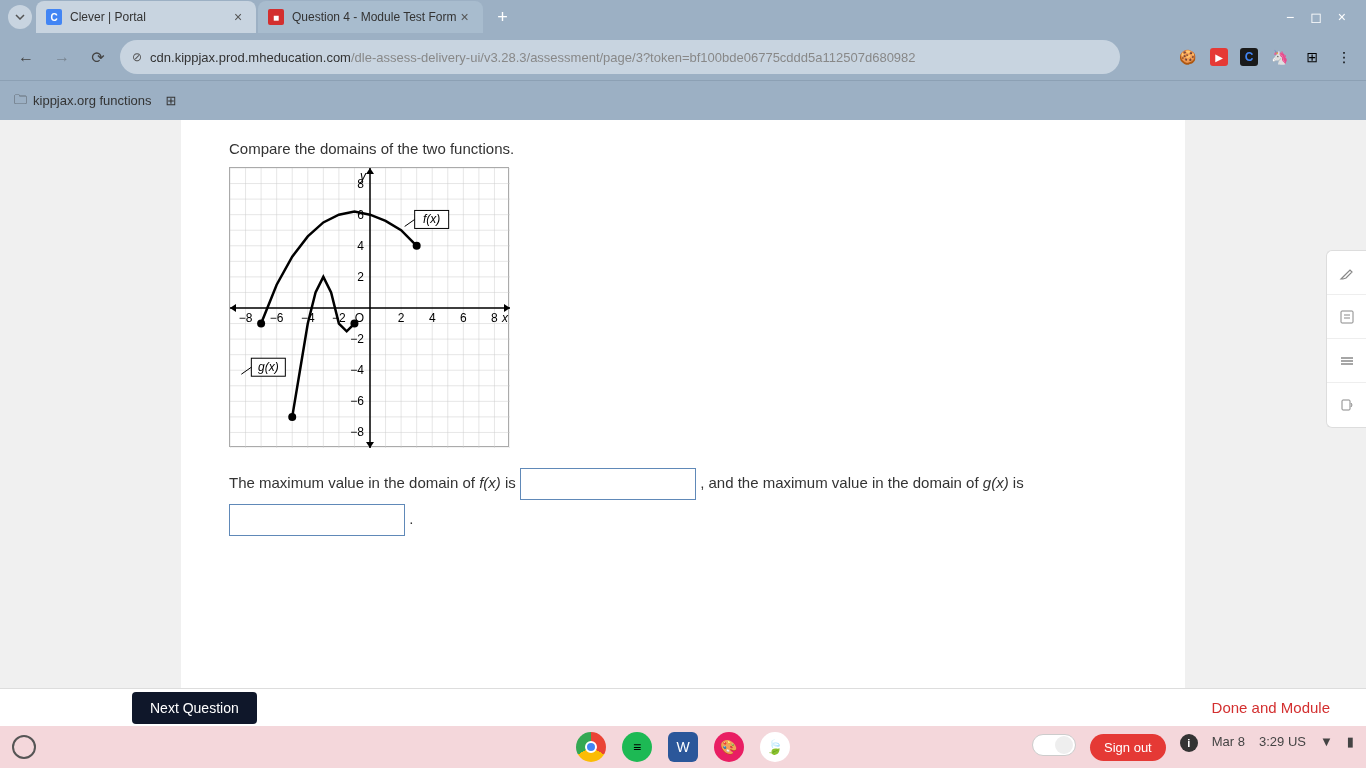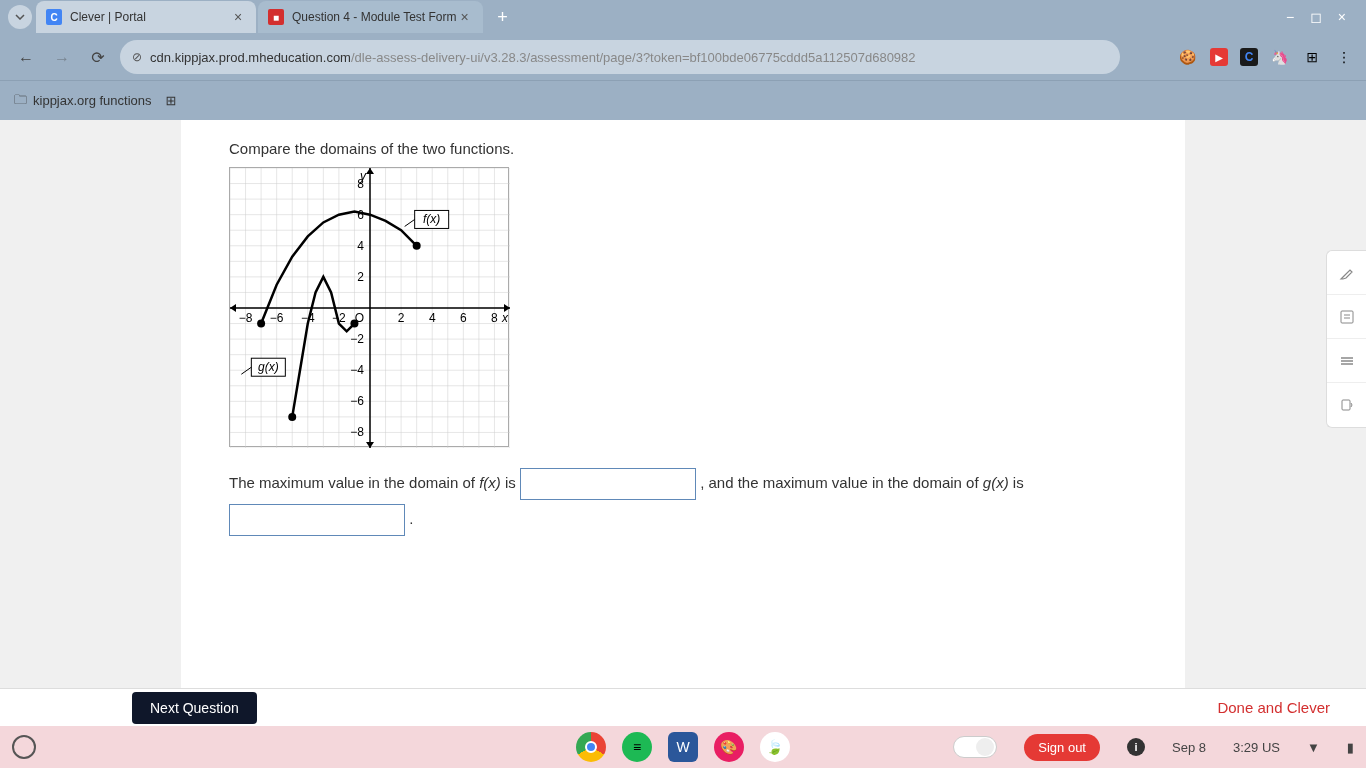"Done and Clever" span.done-link { text: Clever -> Module }
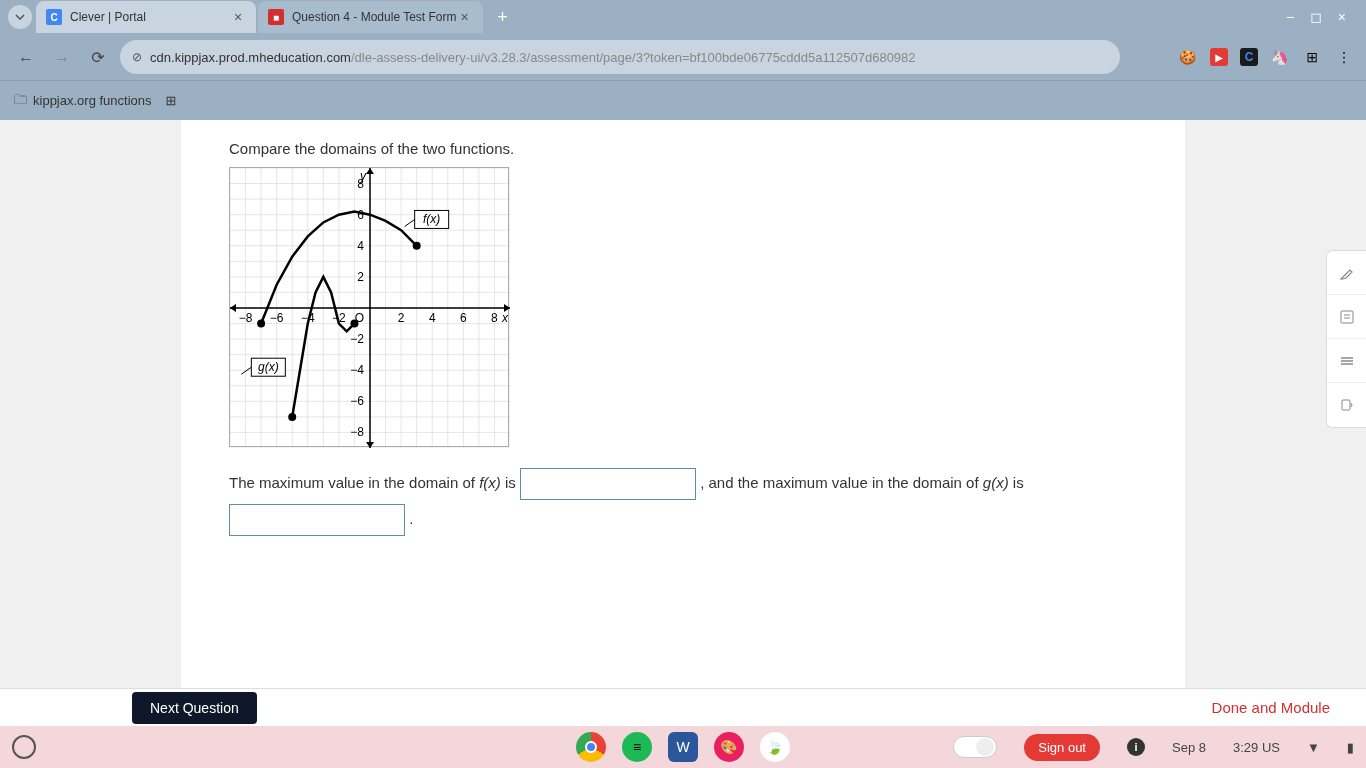"Sign out" .taskbar-right { align-items: center -> none; gap: 27px -> 14px }
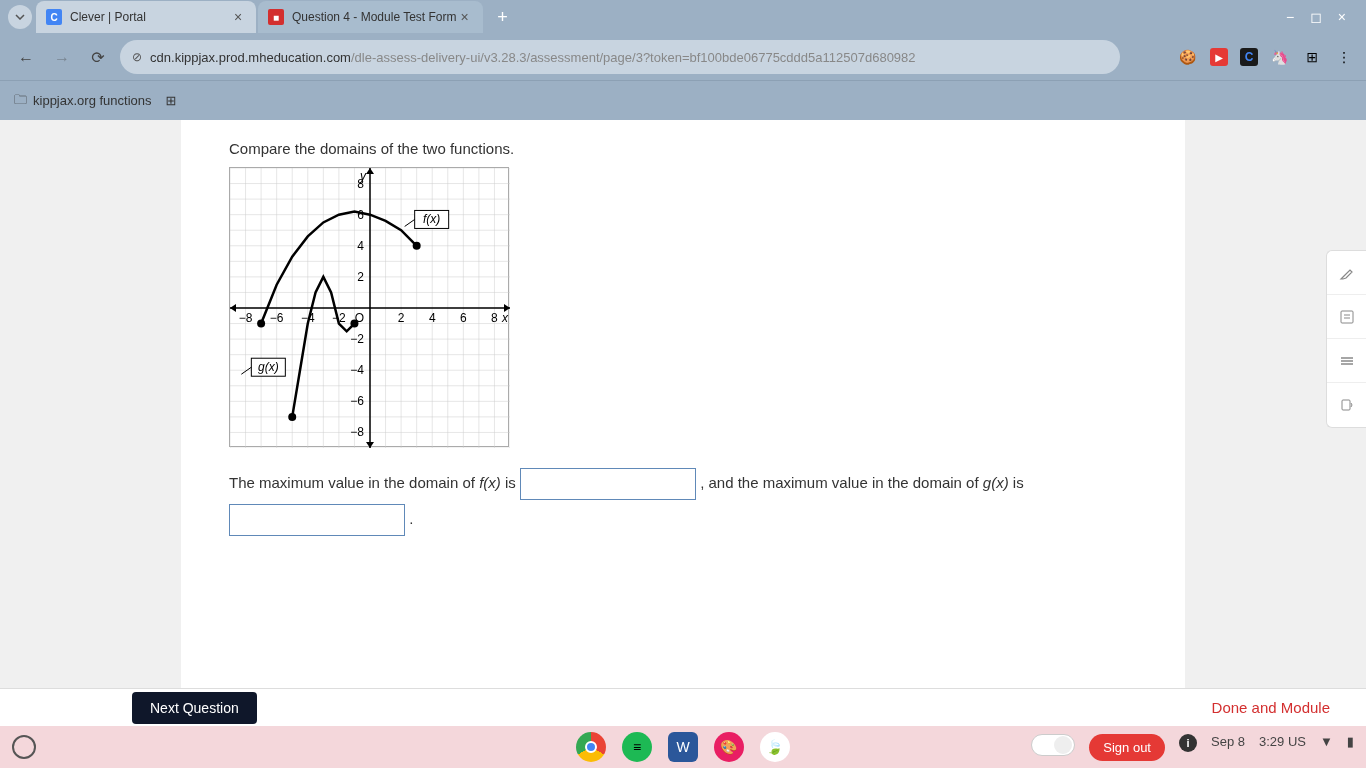"Sep 8" span { text: Sep -> Mar }
